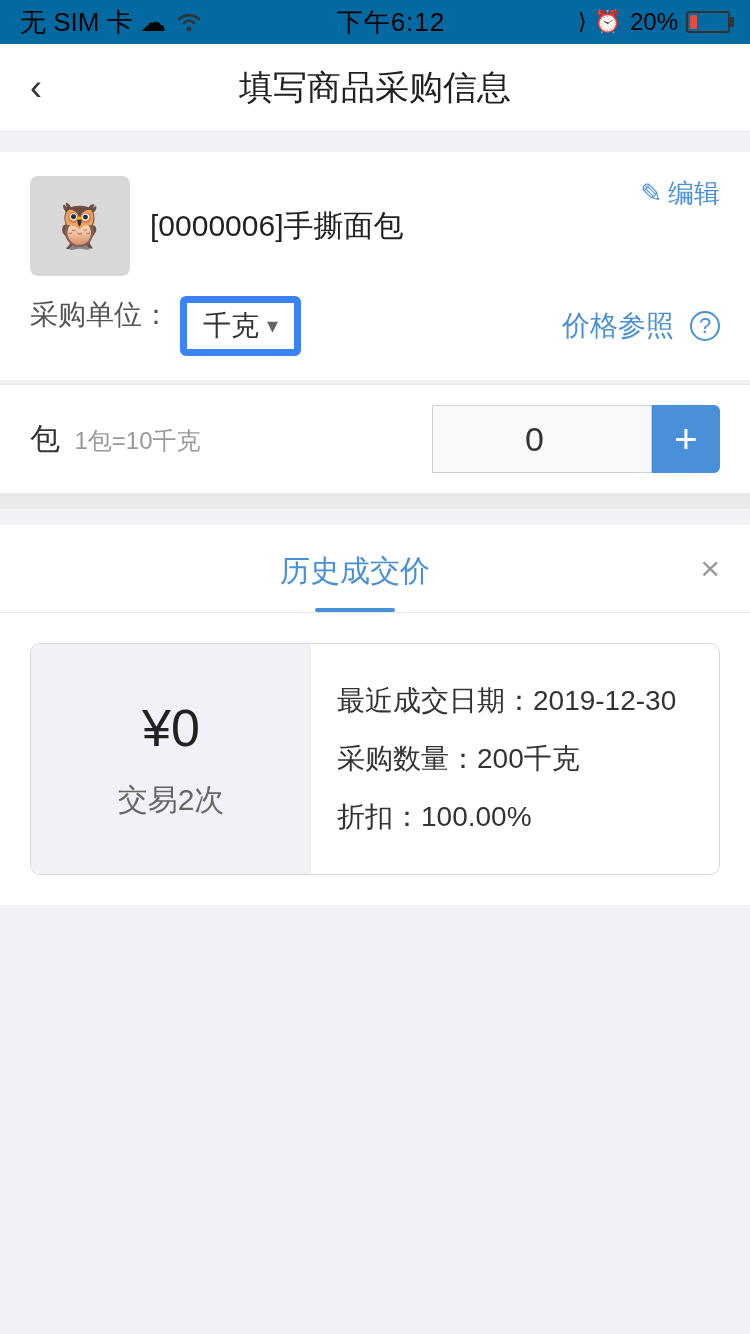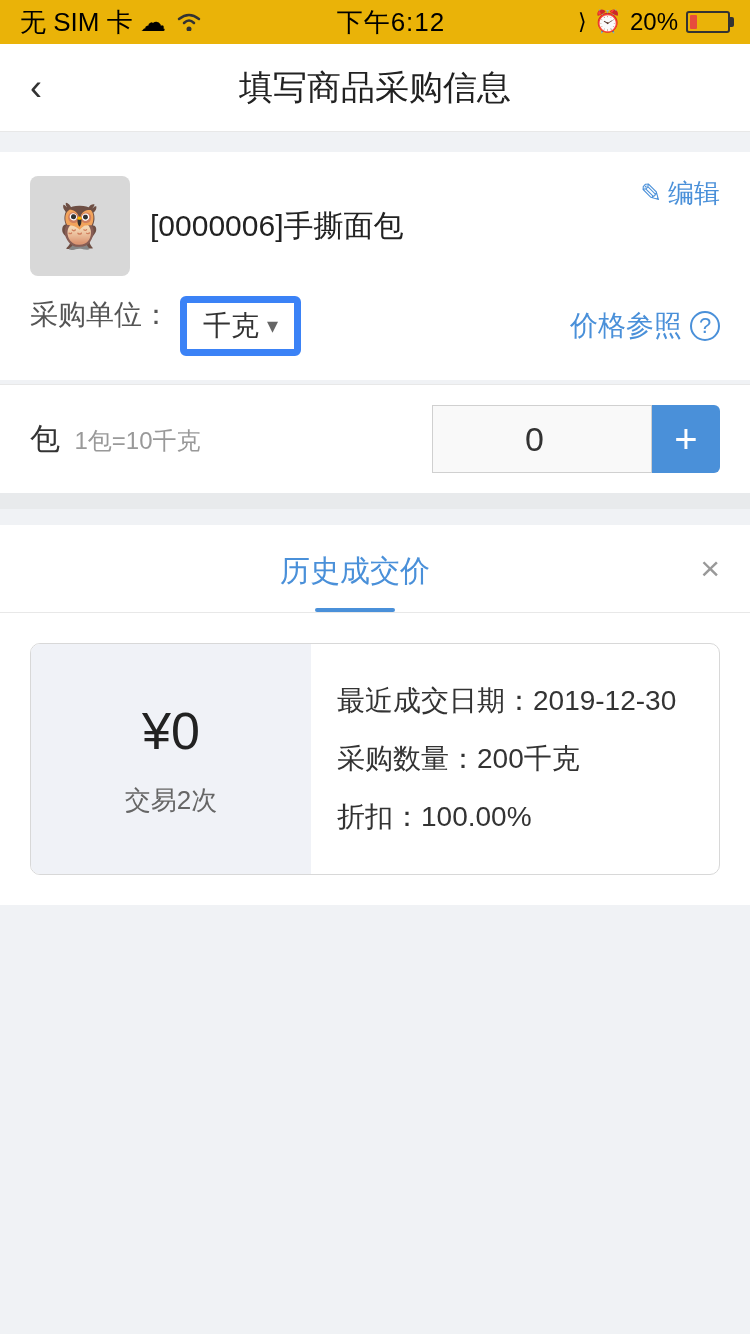"无 SIM 卡 ☁" .status-bar { background: #eab308 -> #0369a1 }
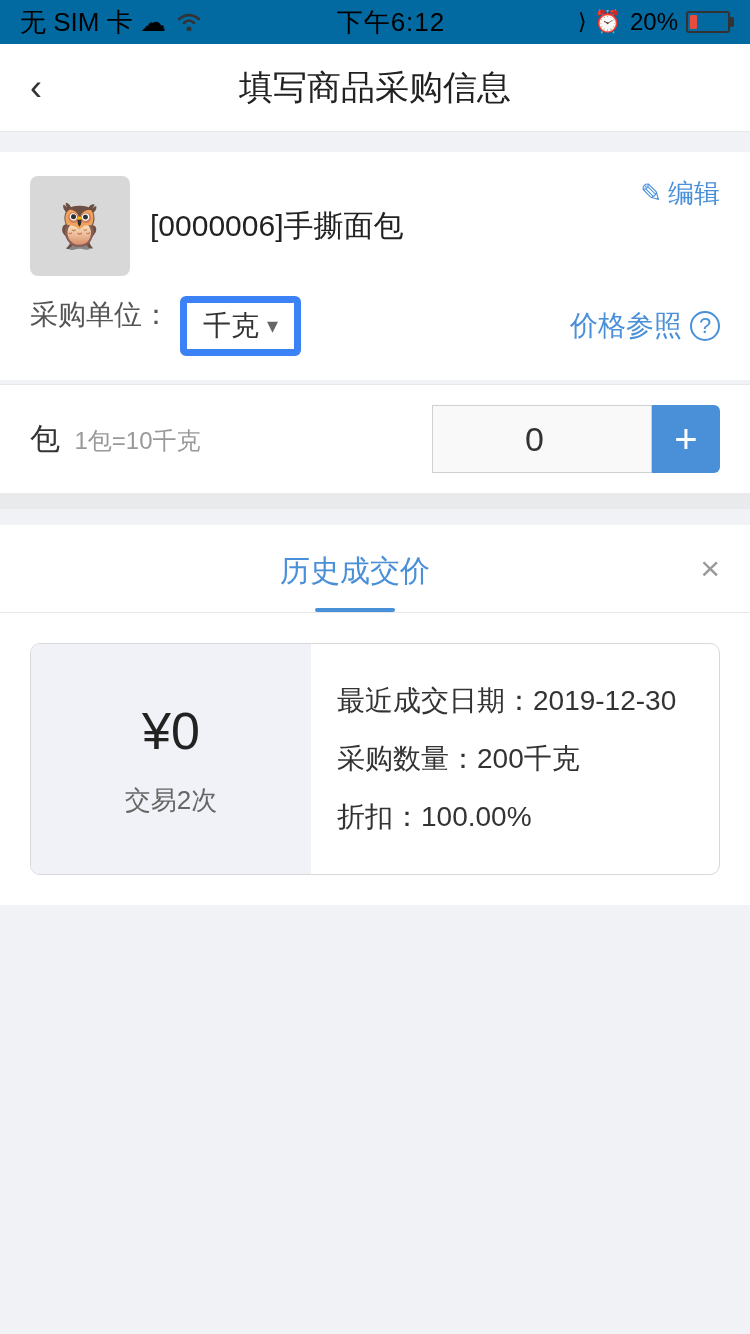"价格参照" .price-ref { gap: 8px -> 16px }
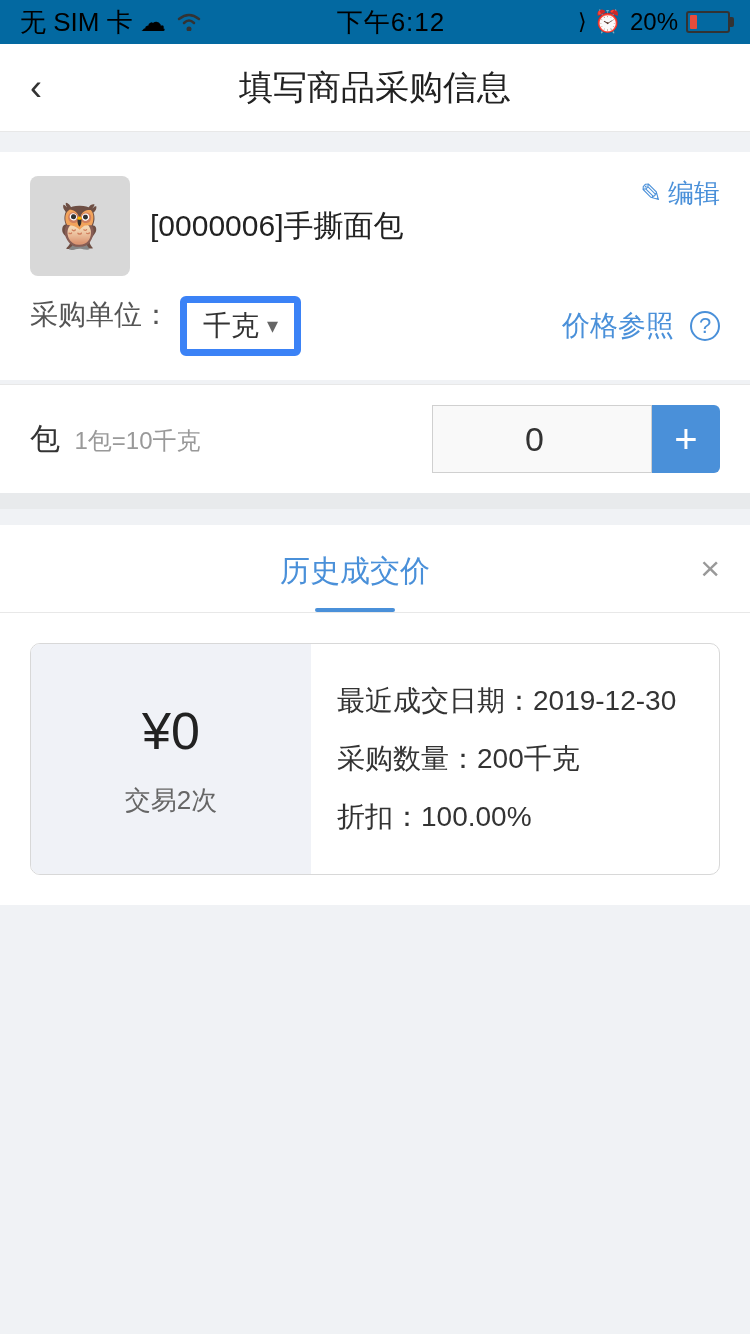"交易2次" .history-trade-count { font-size: 26px -> 30px }
